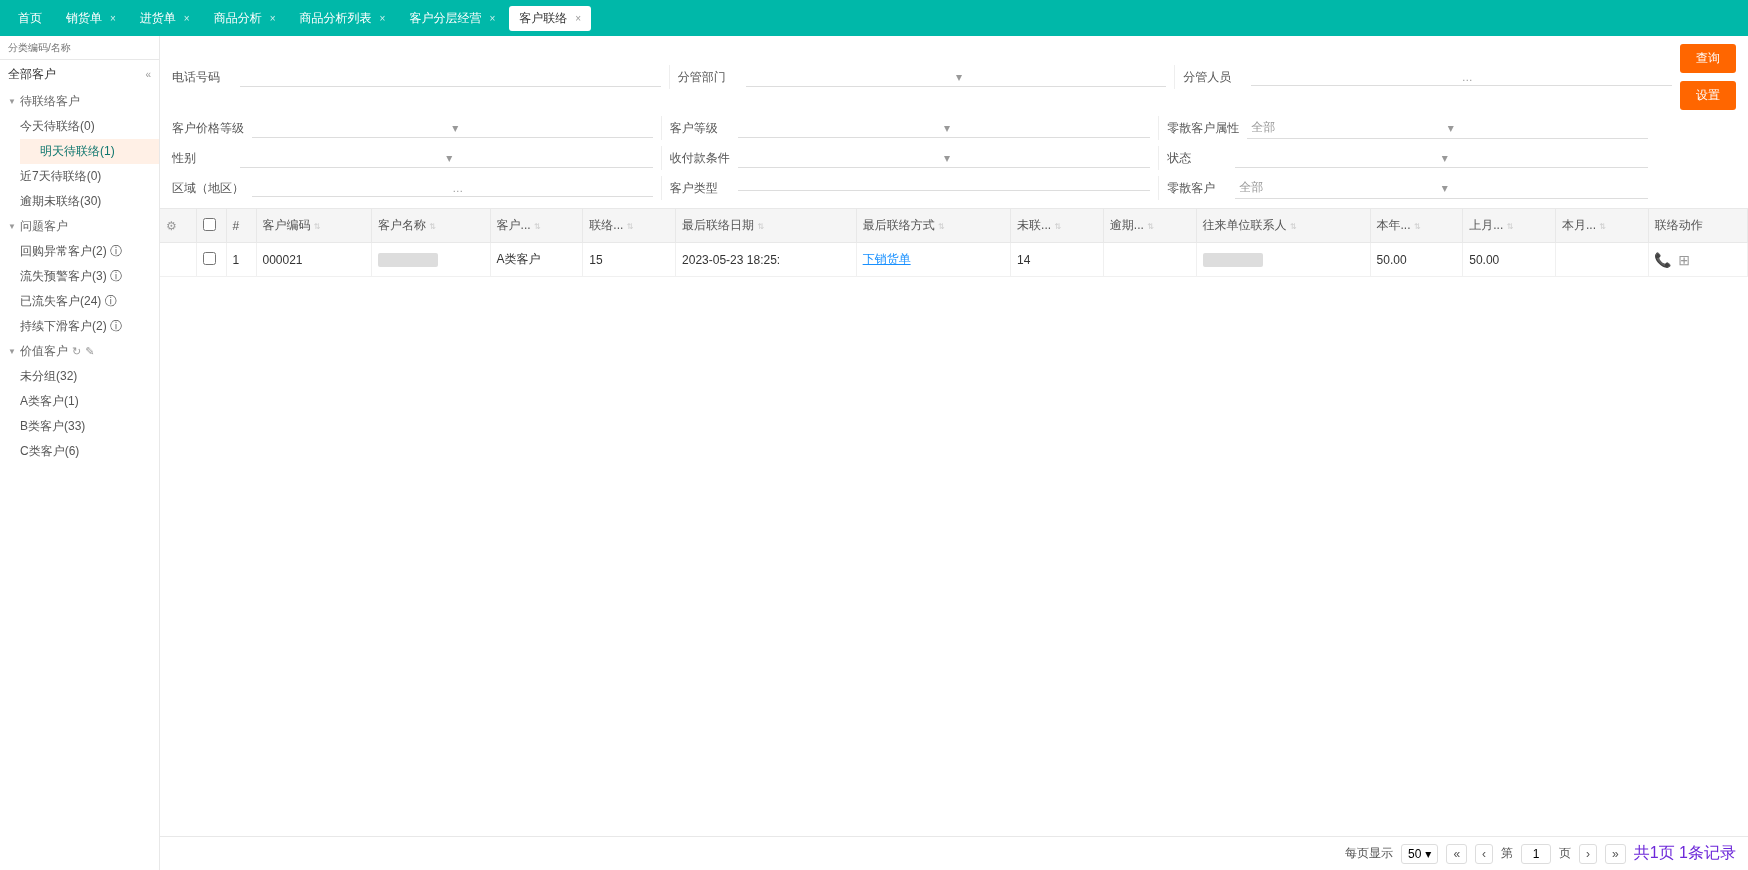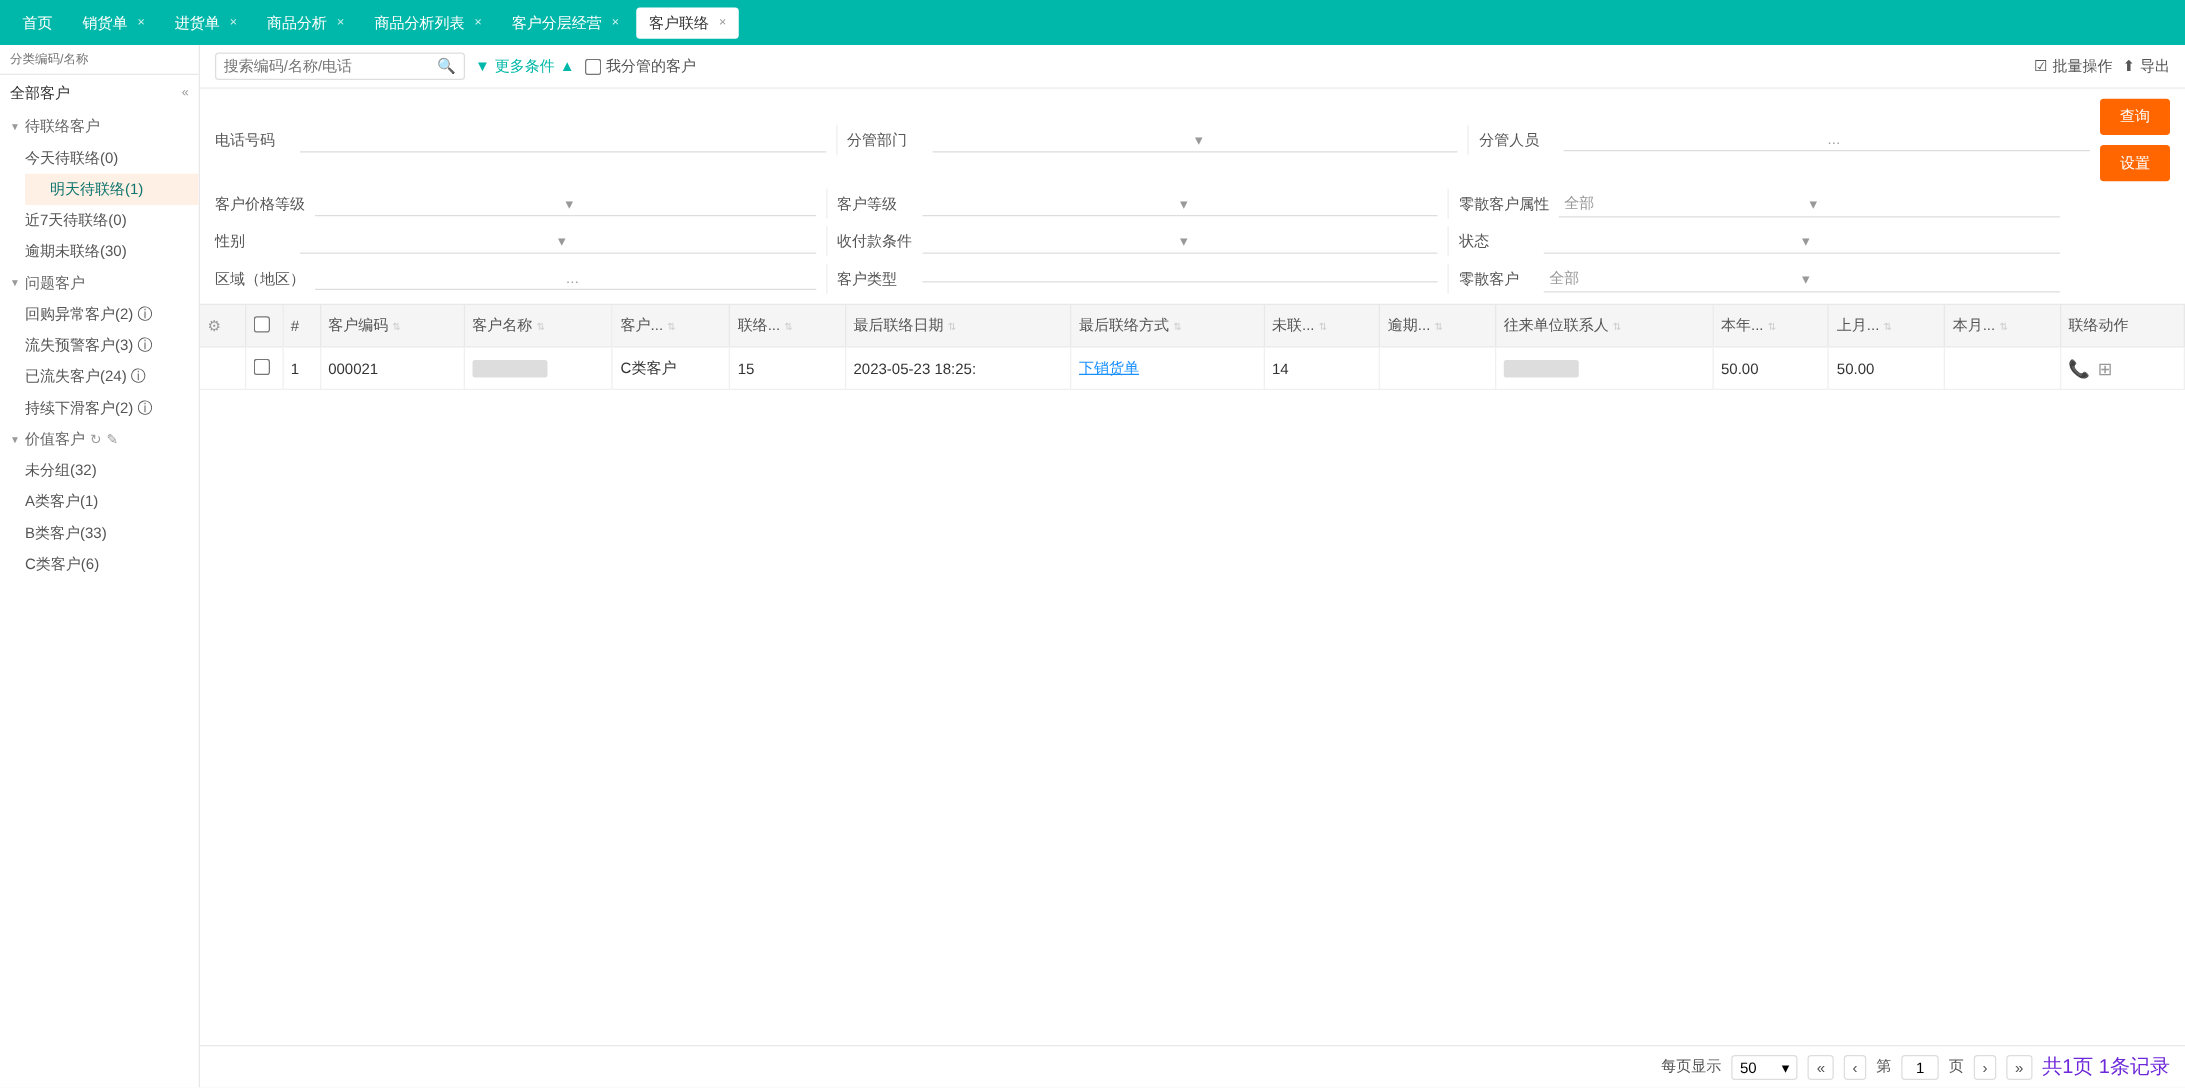"搜索编码/名称/电话" div.filter-bar { html: <div> <div> <input> <span>🔍</span> </div> <div> <span>▼</span> <span>更多条件</span> <span>▲</span> </div> <label> <input> <span>我分管的客户</span> </label> <div> <div> <span>☑</span> <span>批量操作</span> </div> <div> <span>⬆</span> <span>导出</span> </div> </div> </div> -> none }
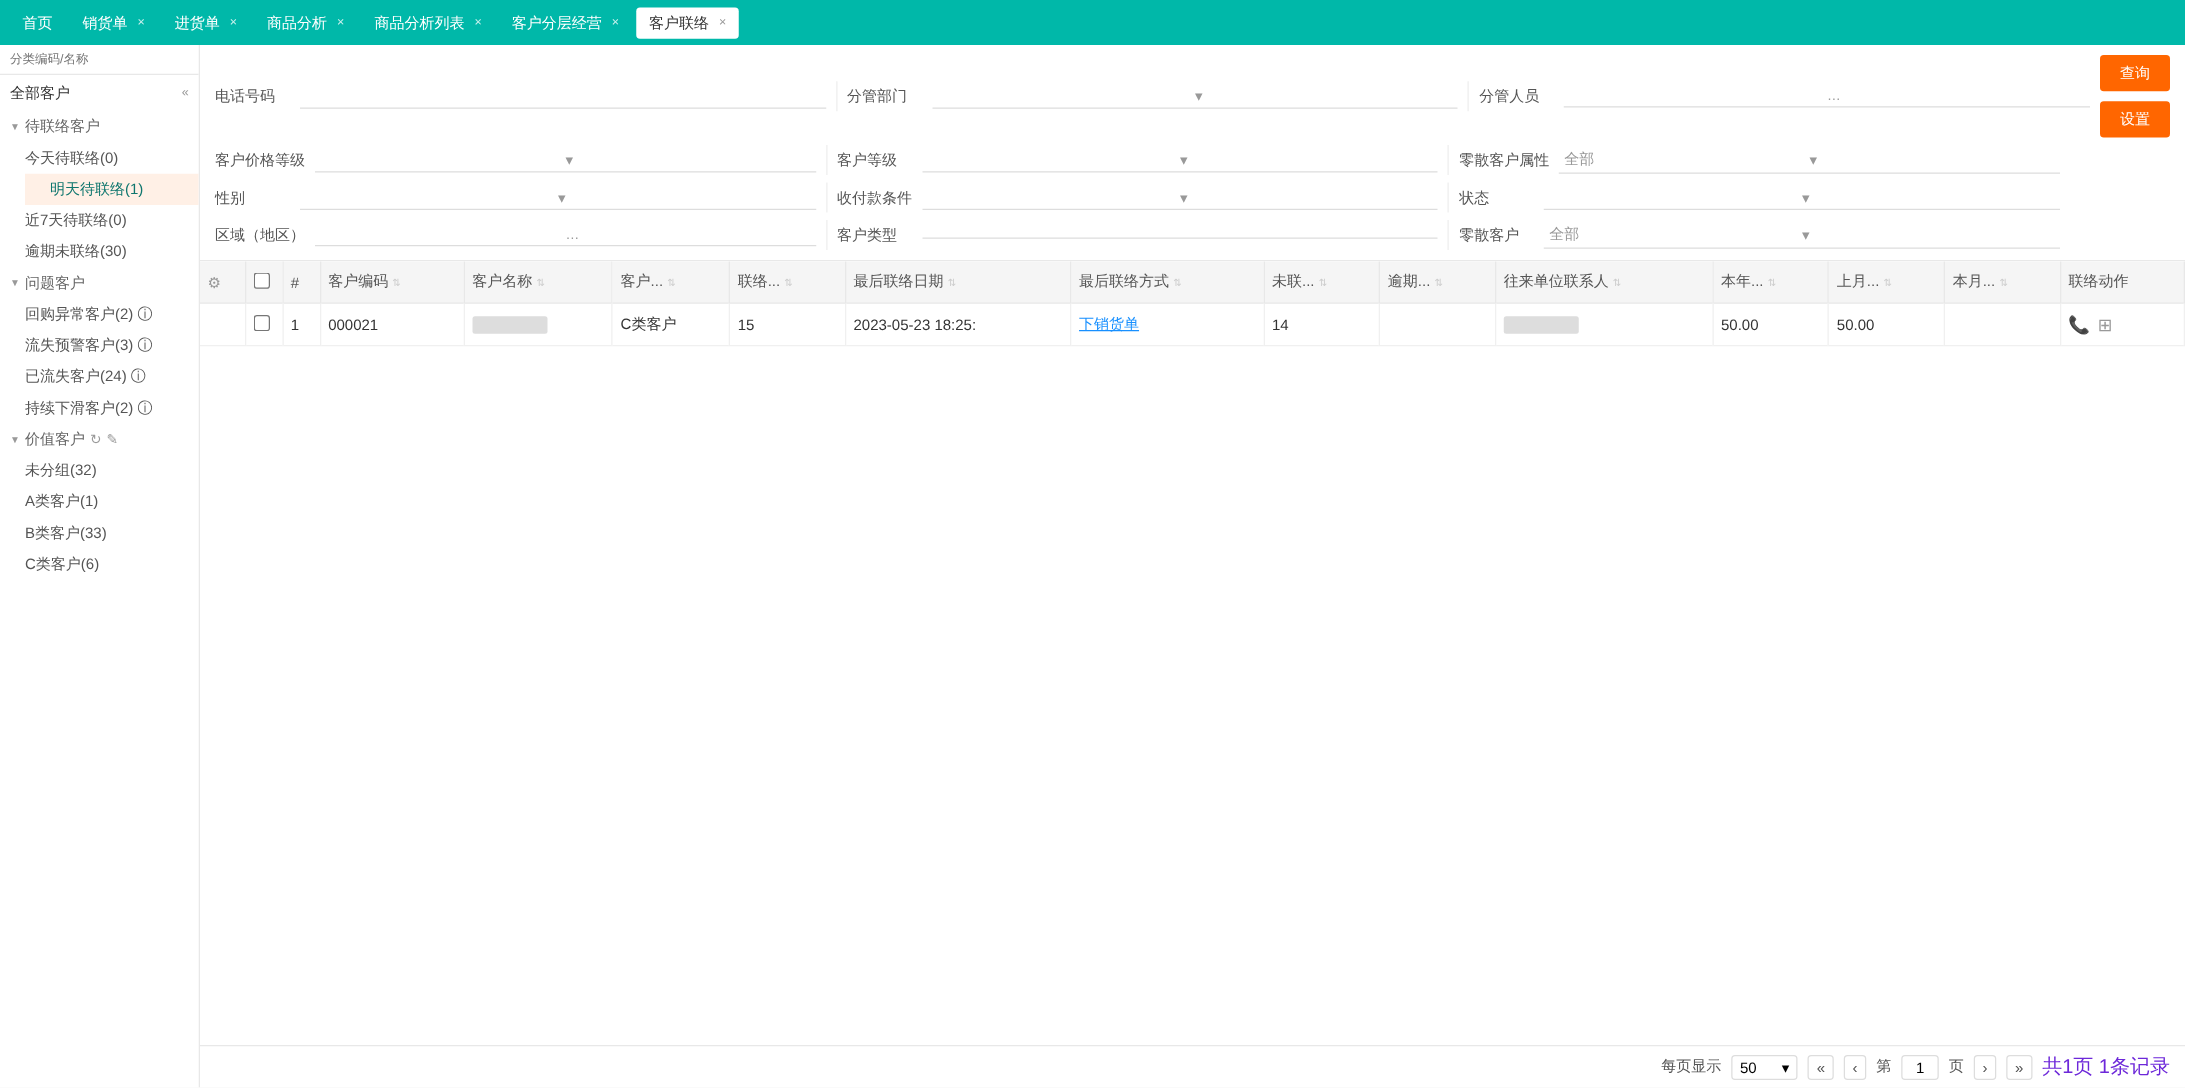"C类客户" td { text: C -> A }
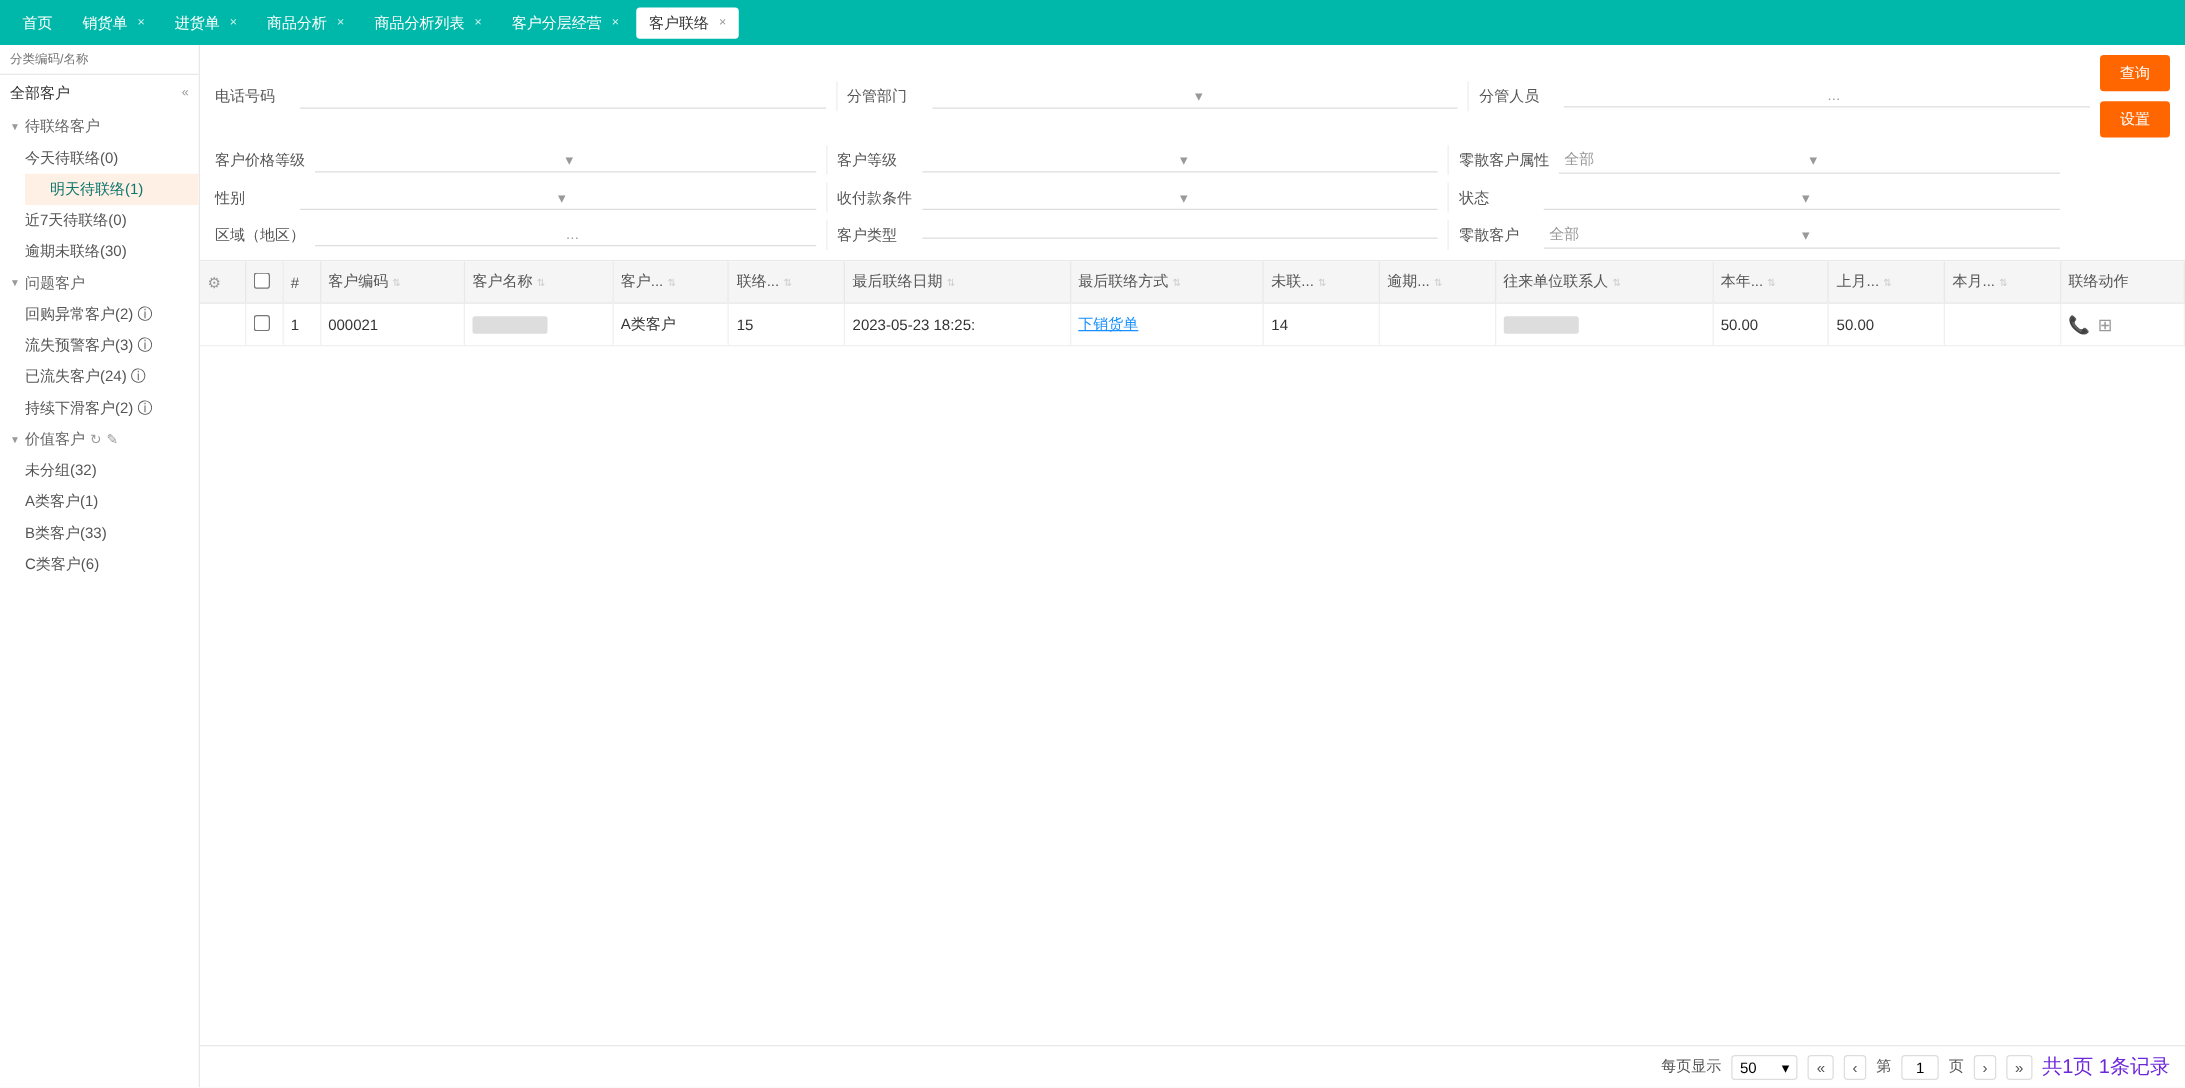"50" .page-size-select { gap: 20px -> 4px }
